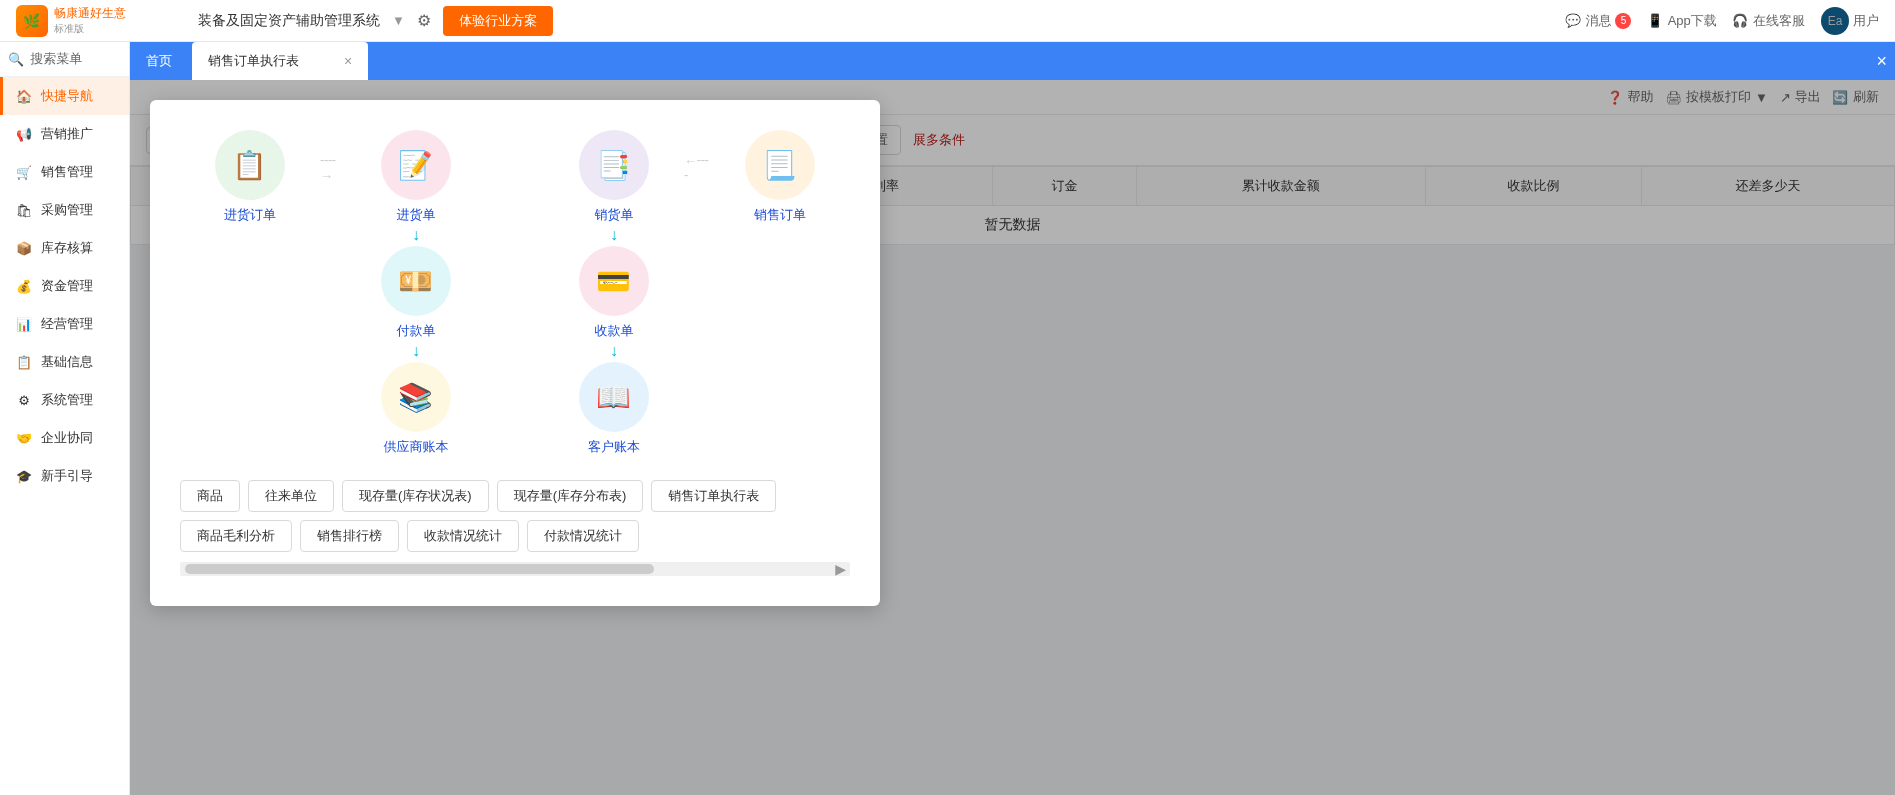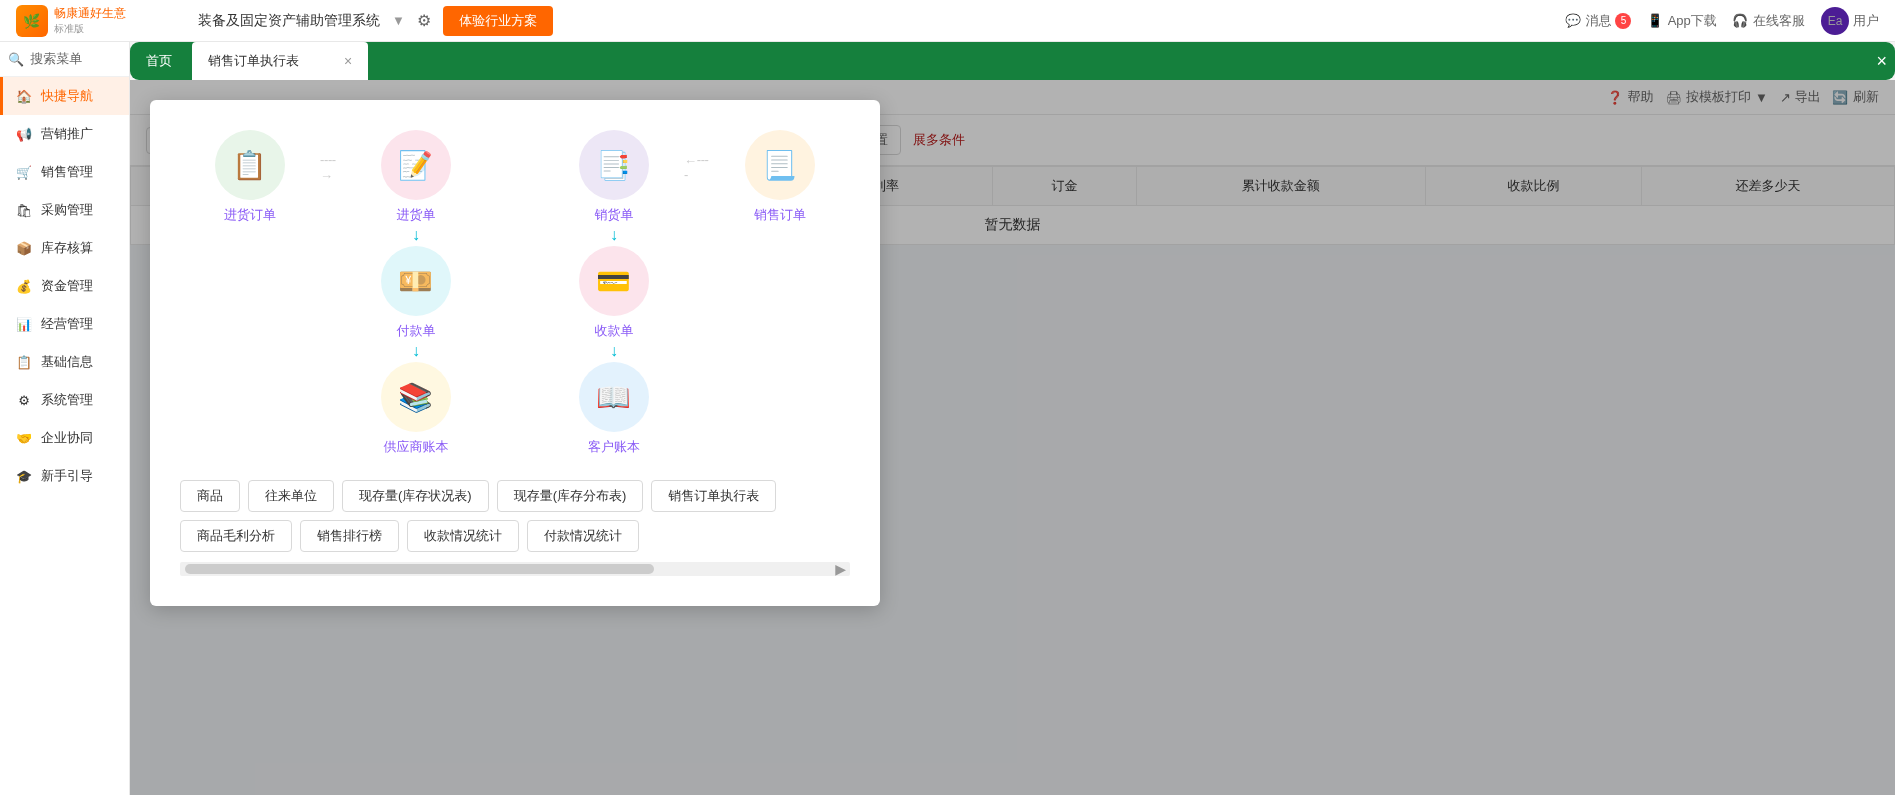"Ea" .avatar { background: #4c1d95 -> #0c4a6e }
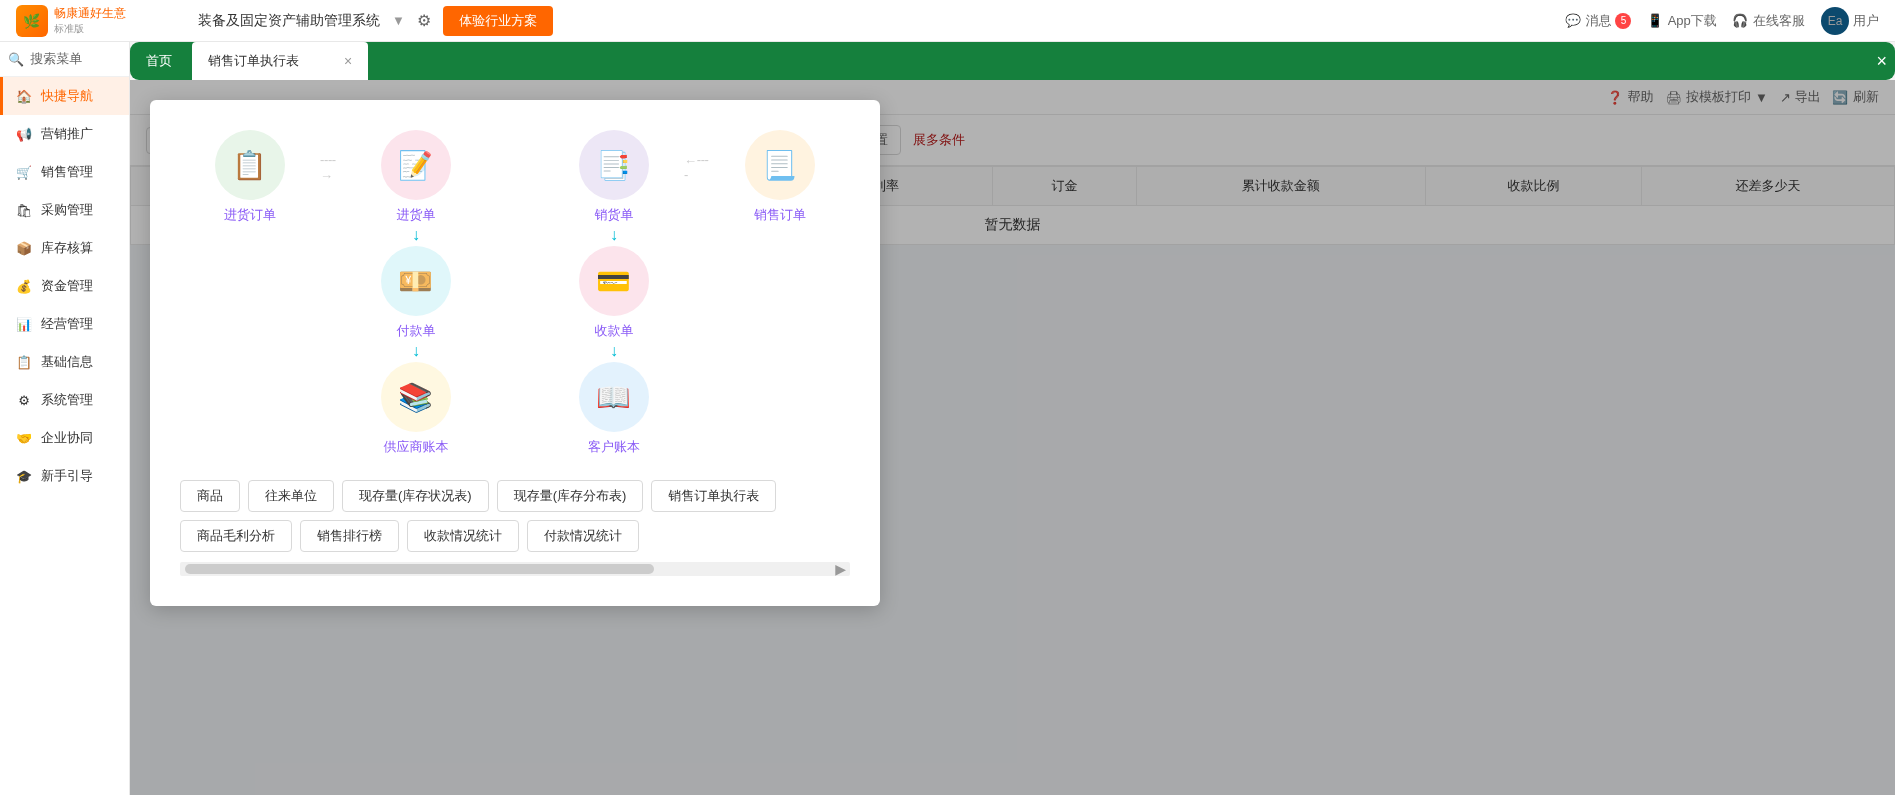"首页" div.tab-bar { background: #15803d -> #3b82f6; border-radius: 9px -> none }
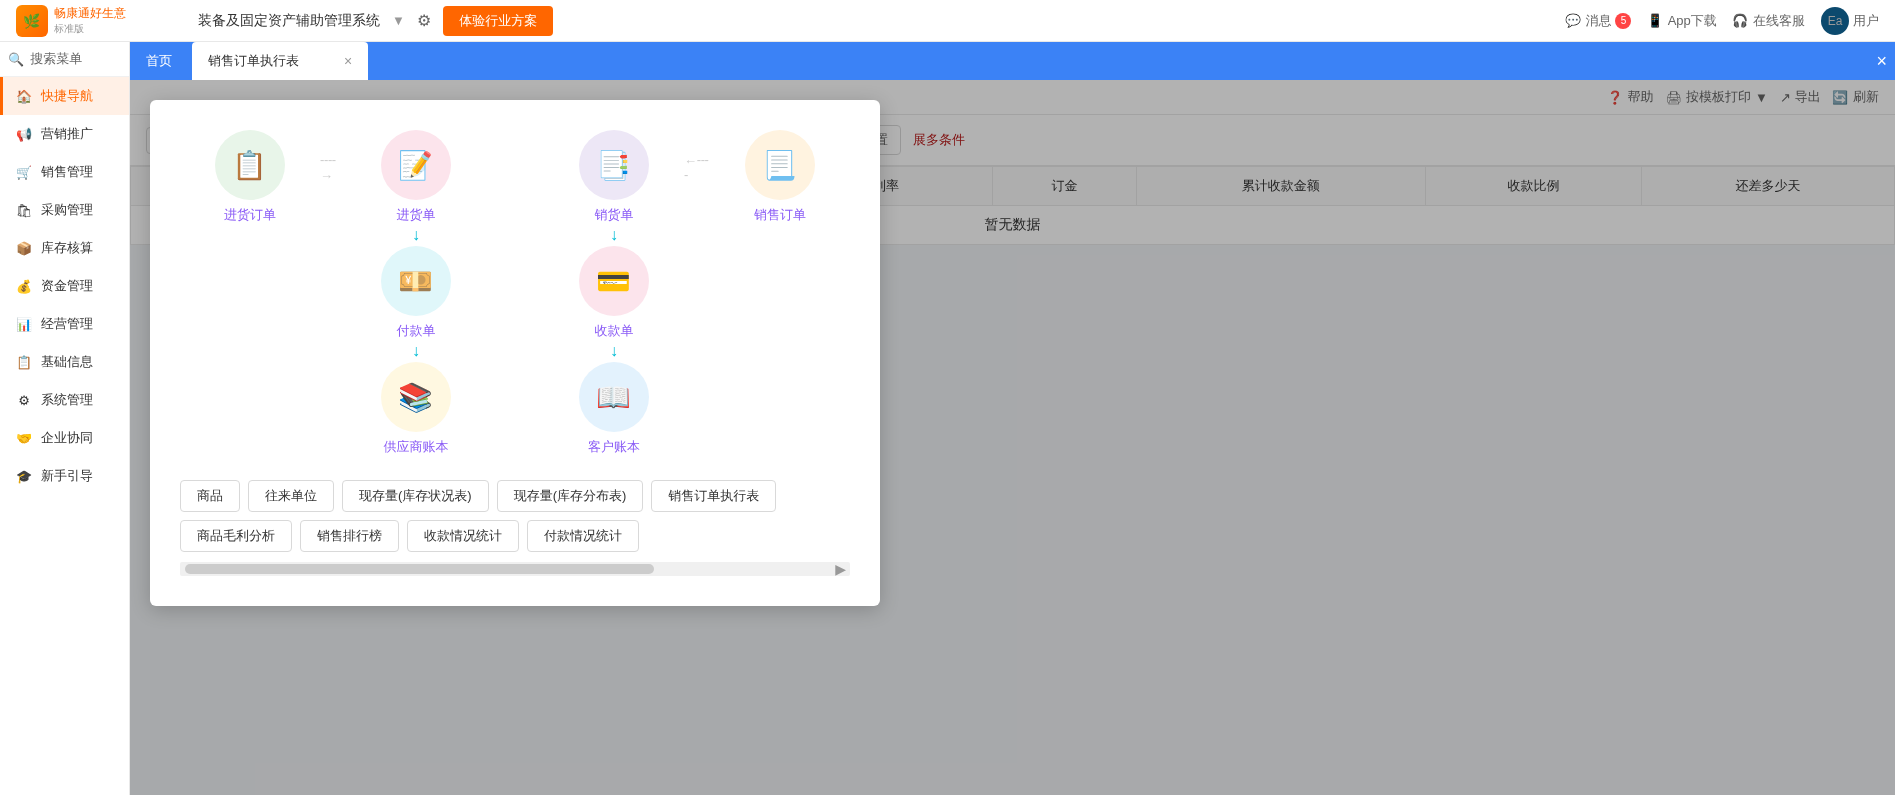"进货订单" .flow-label { color: #8b5cf6 -> #1d4ed8 }
